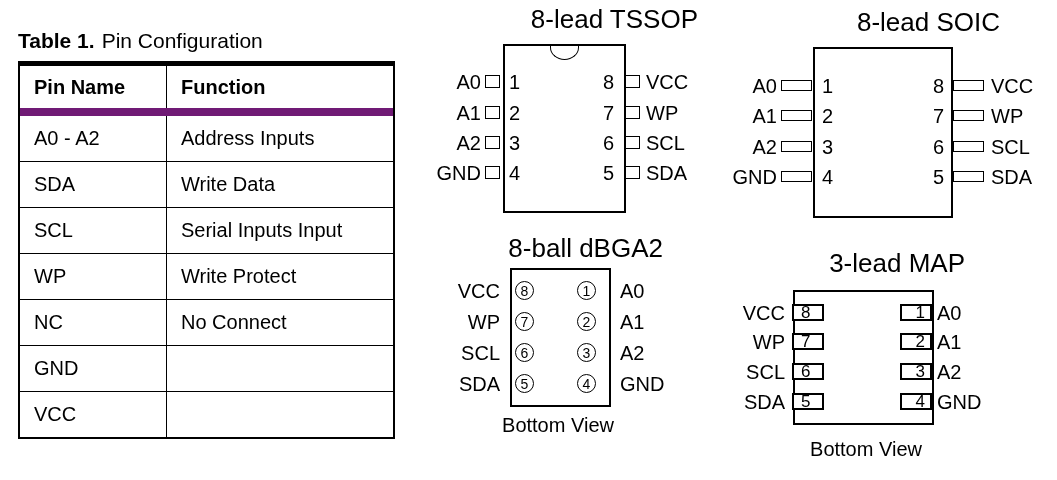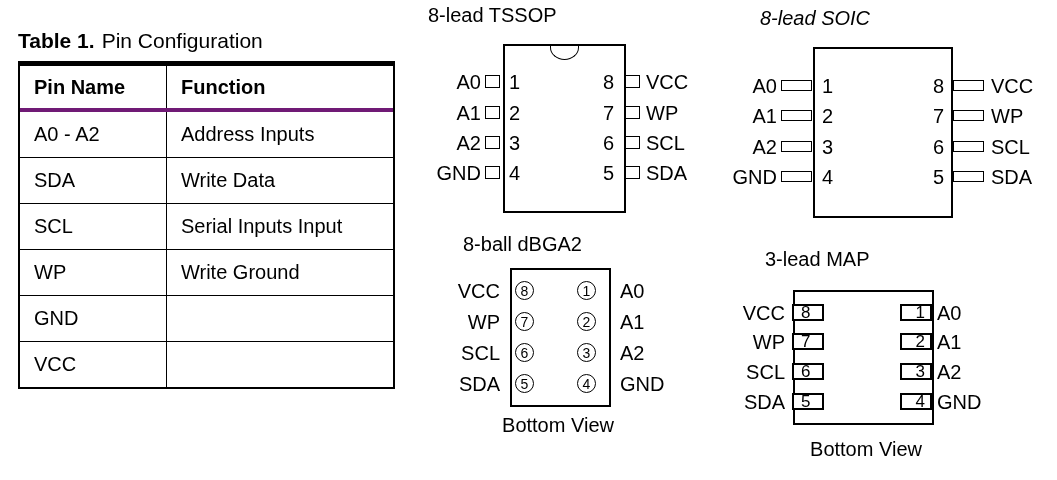"8-lead TSSOP" .pkg-title { font-size: 20px -> 26px; text-align: left -> right }
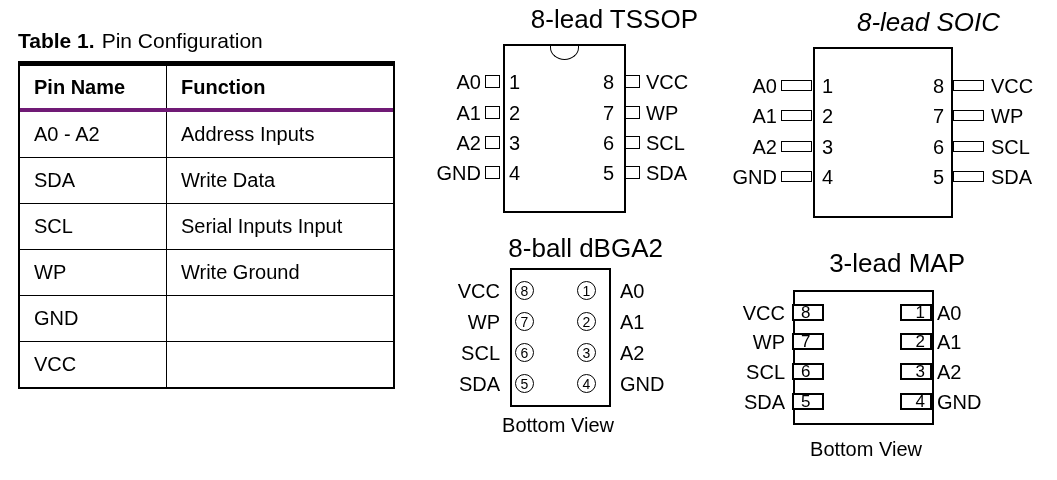"8-lead SOIC" .soic .pkg-title { font-style: italic -> none }
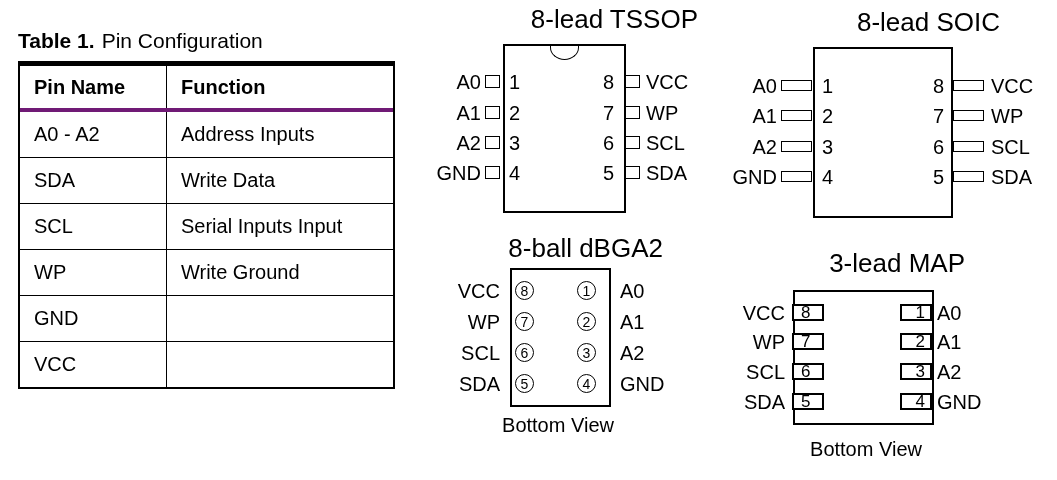"Pin Name" .t-header { border-bottom: 4px solid #701a75 -> 8px solid #701a75 }
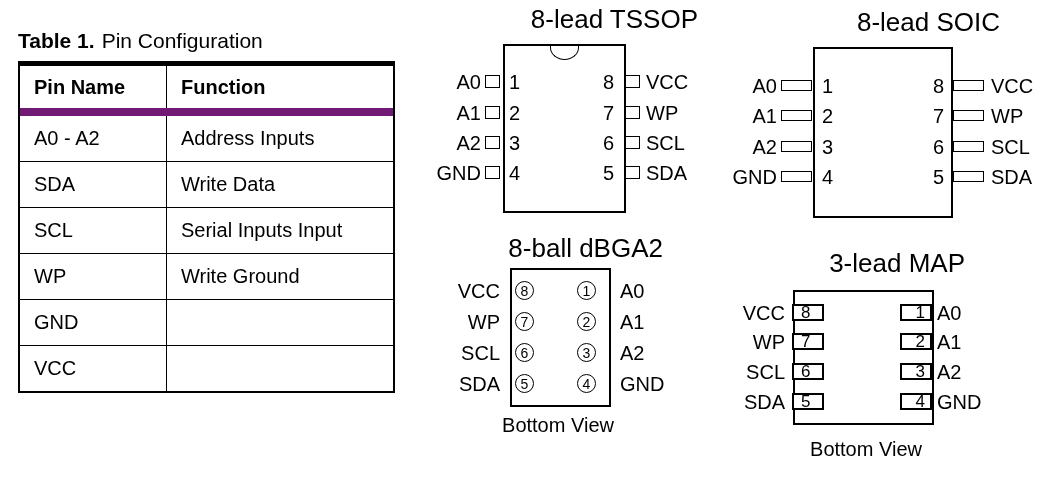"Write Ground" div.cell { text: Ground -> Protect }
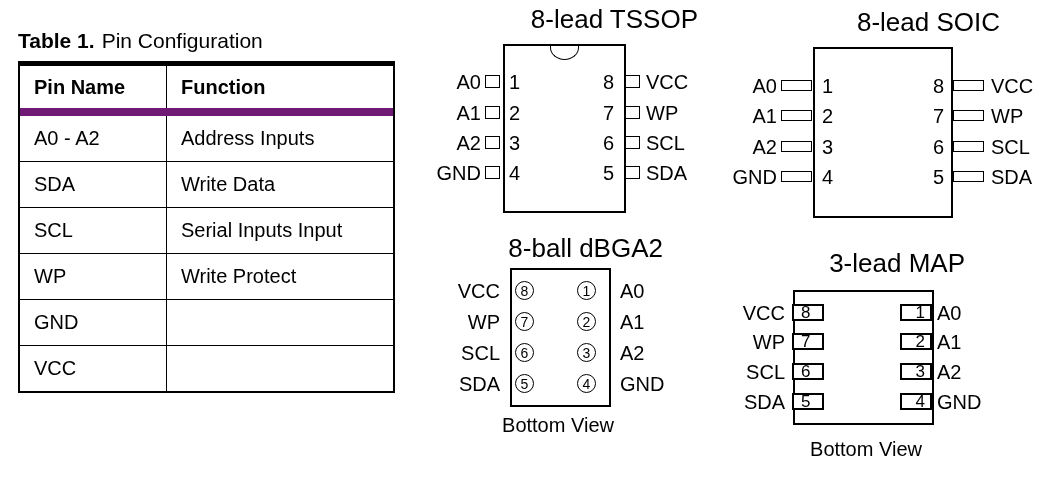"NC" div.t-row { html: none -> <div> <div>NC</div> <div>No Connect</div> </div> }
